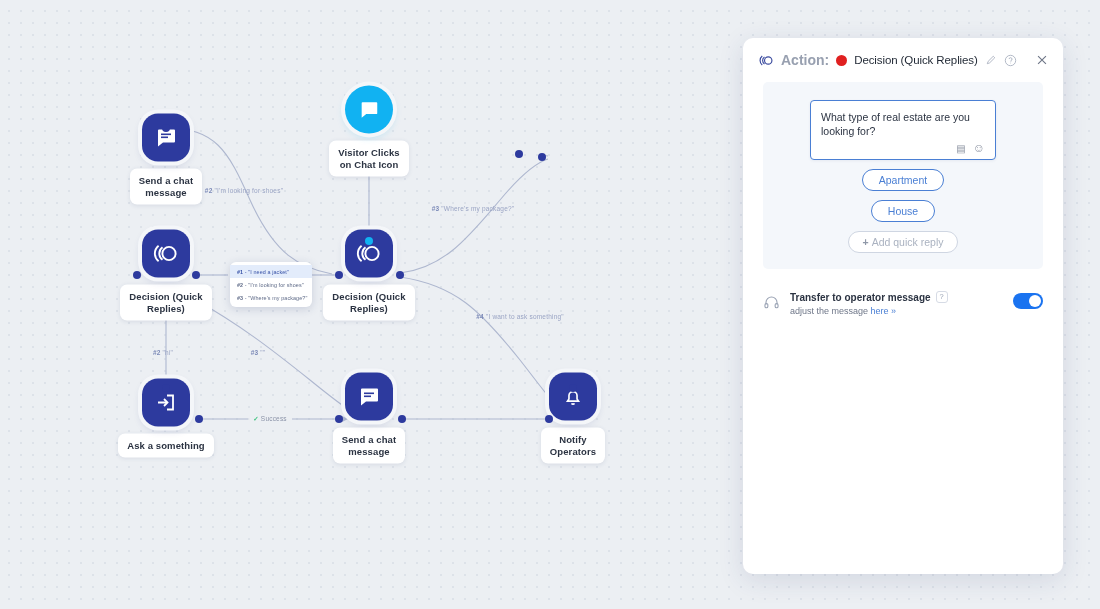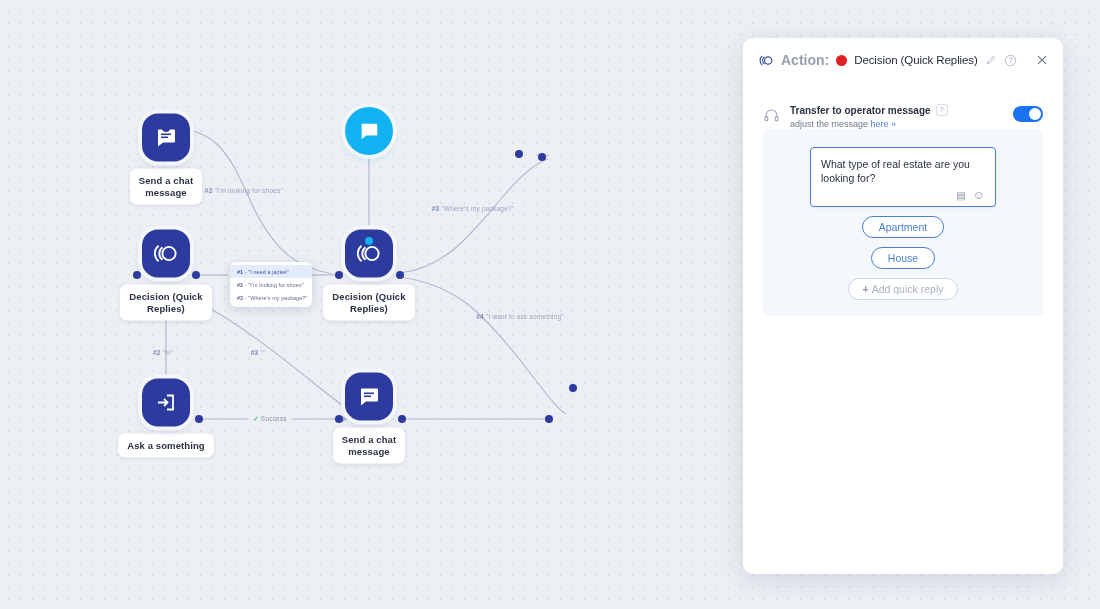"Visitor Clicks" div.node-label { html: none -> <div>Visitor Clicks<br>on Chat Icon</div> }
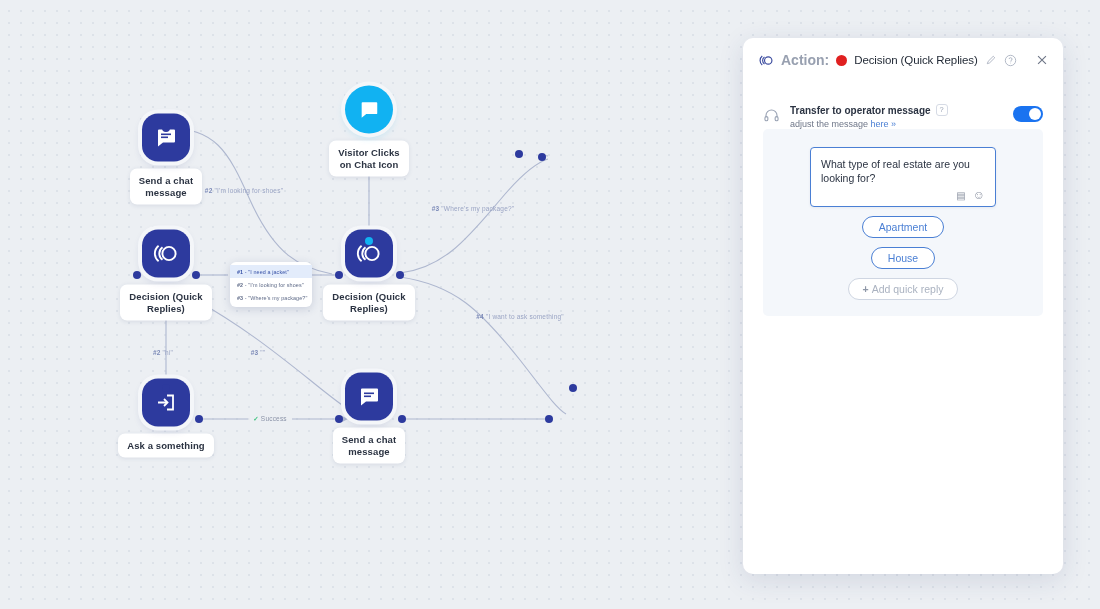"Transfer to operator message" div { order: before "What type of real estate" -> after "What type of real estate" }
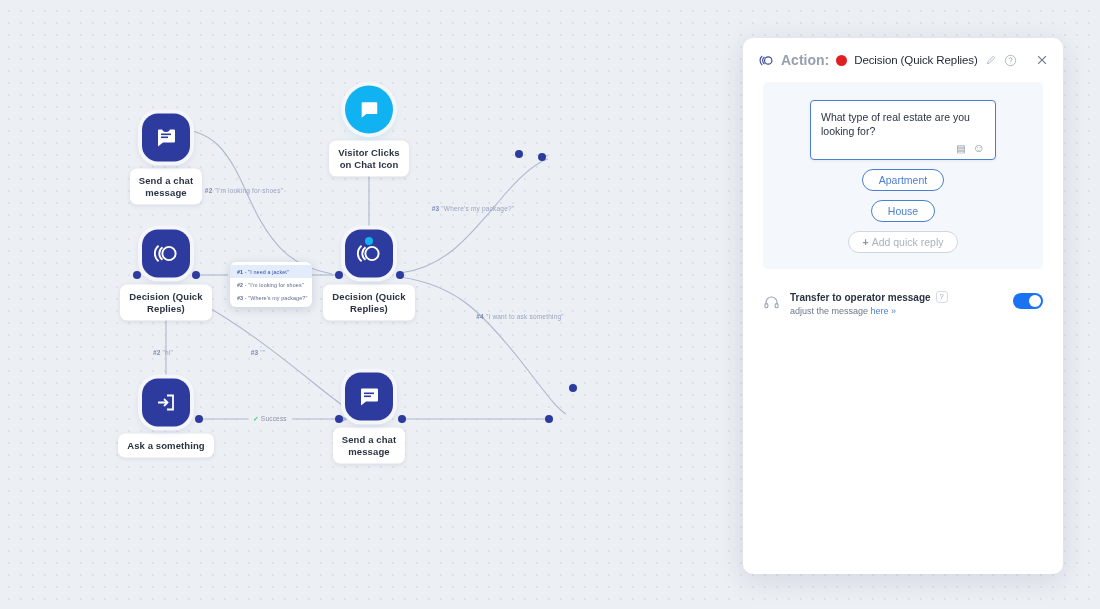"Notify" div.node { html: none -> <div> <div> <svg> <path></path> <path></path> <path></path> </svg> </div> <div>Notify<br>Operators</div> </div> }
